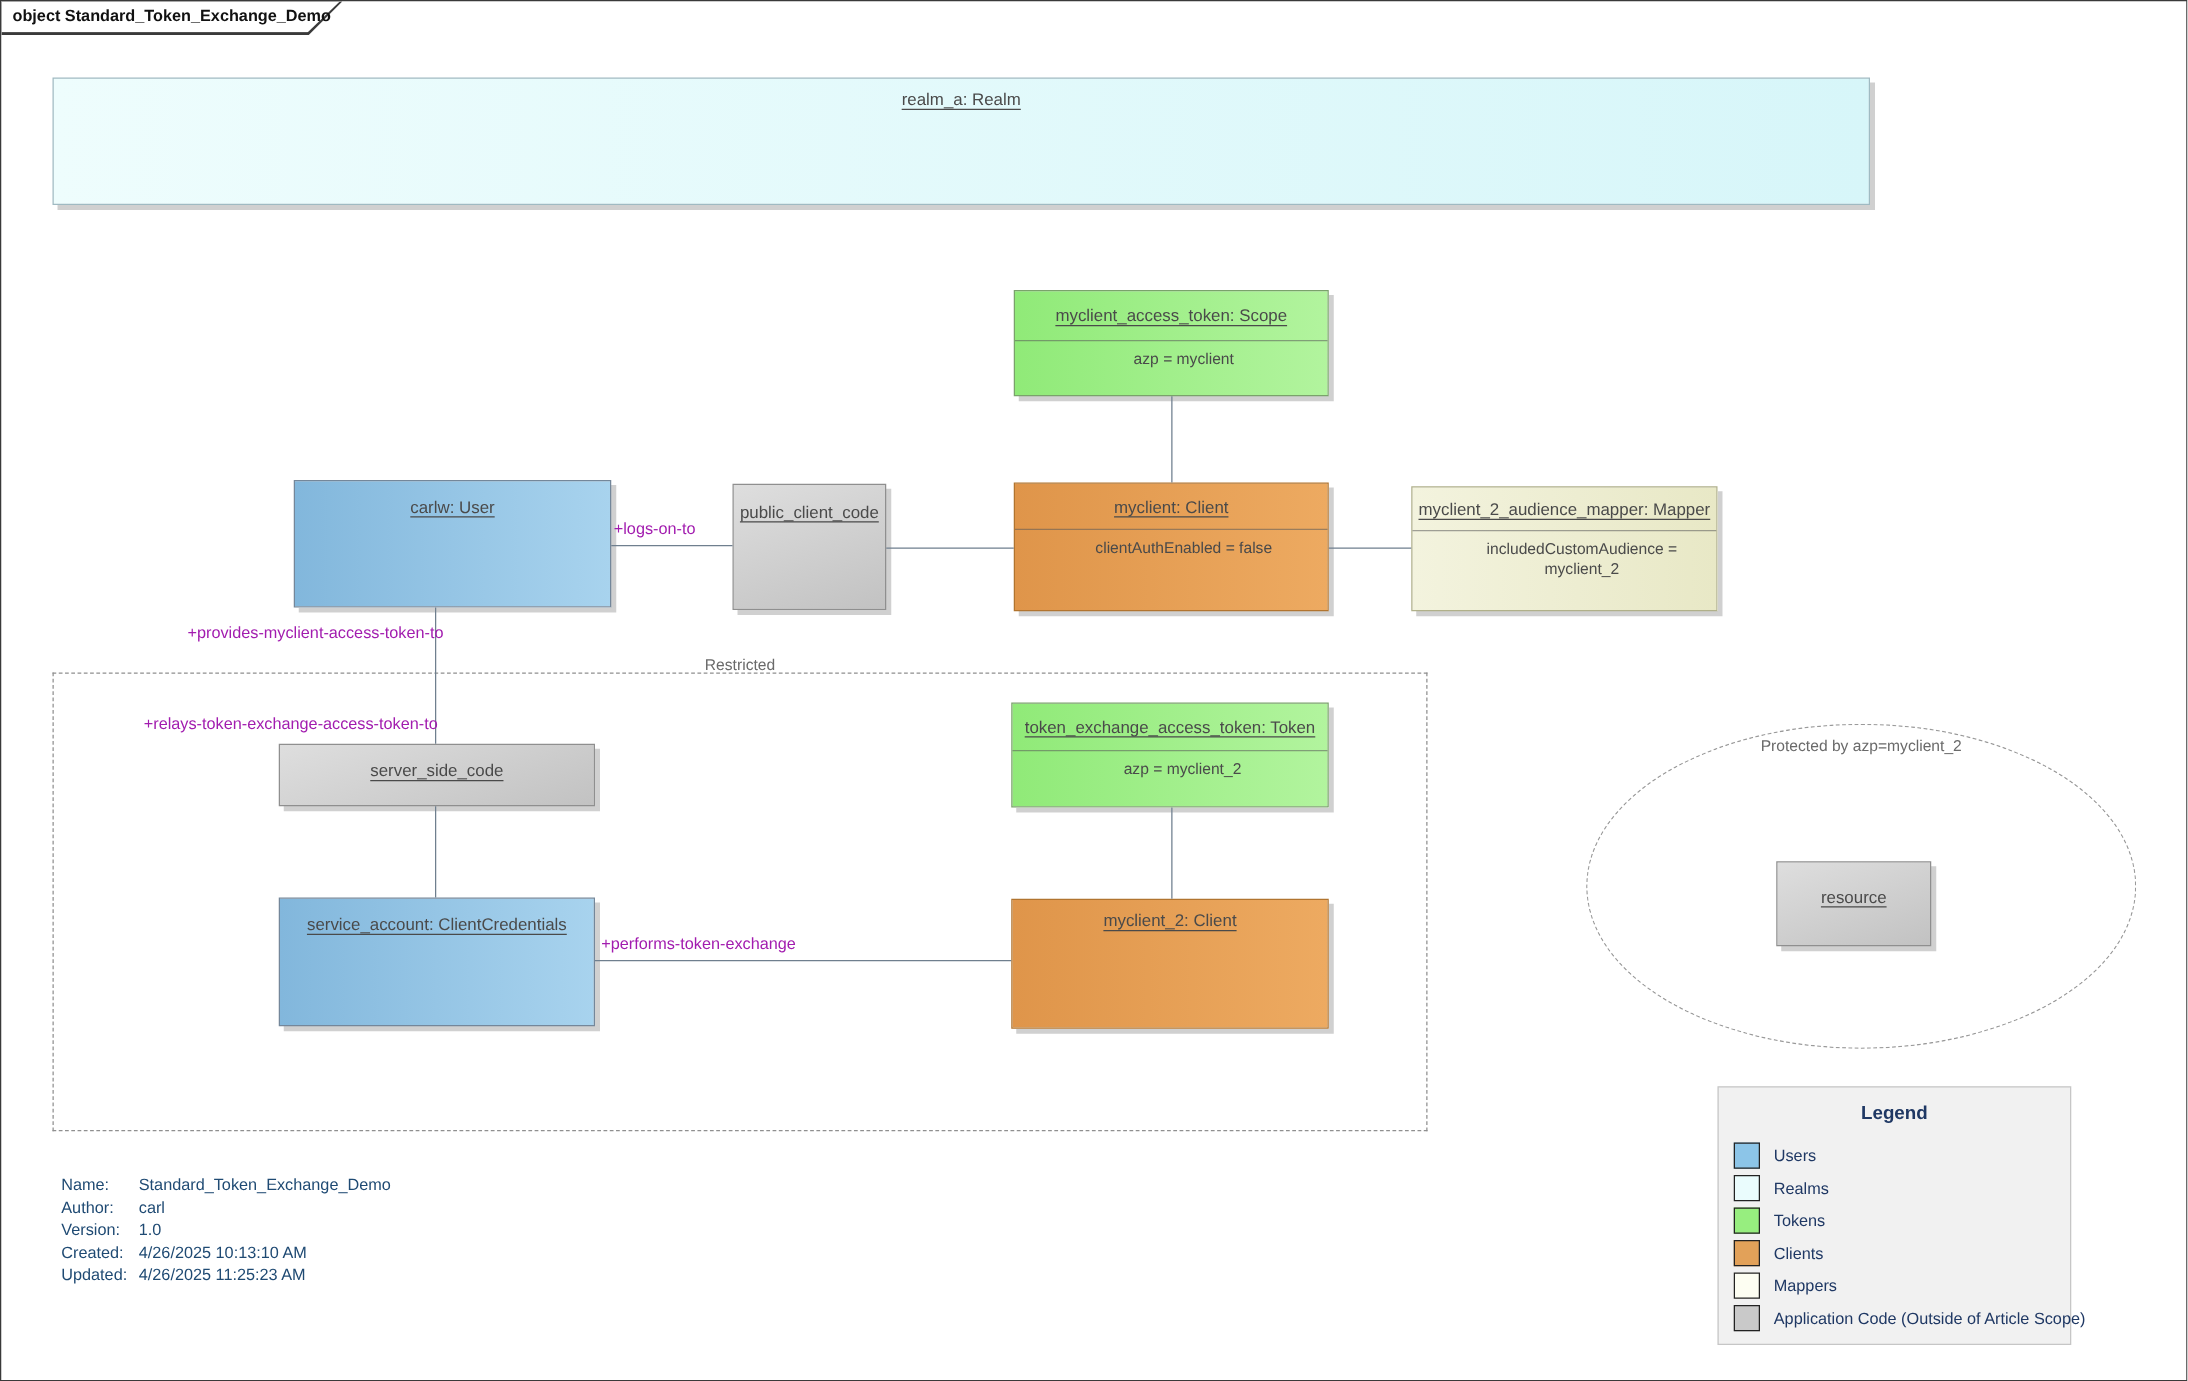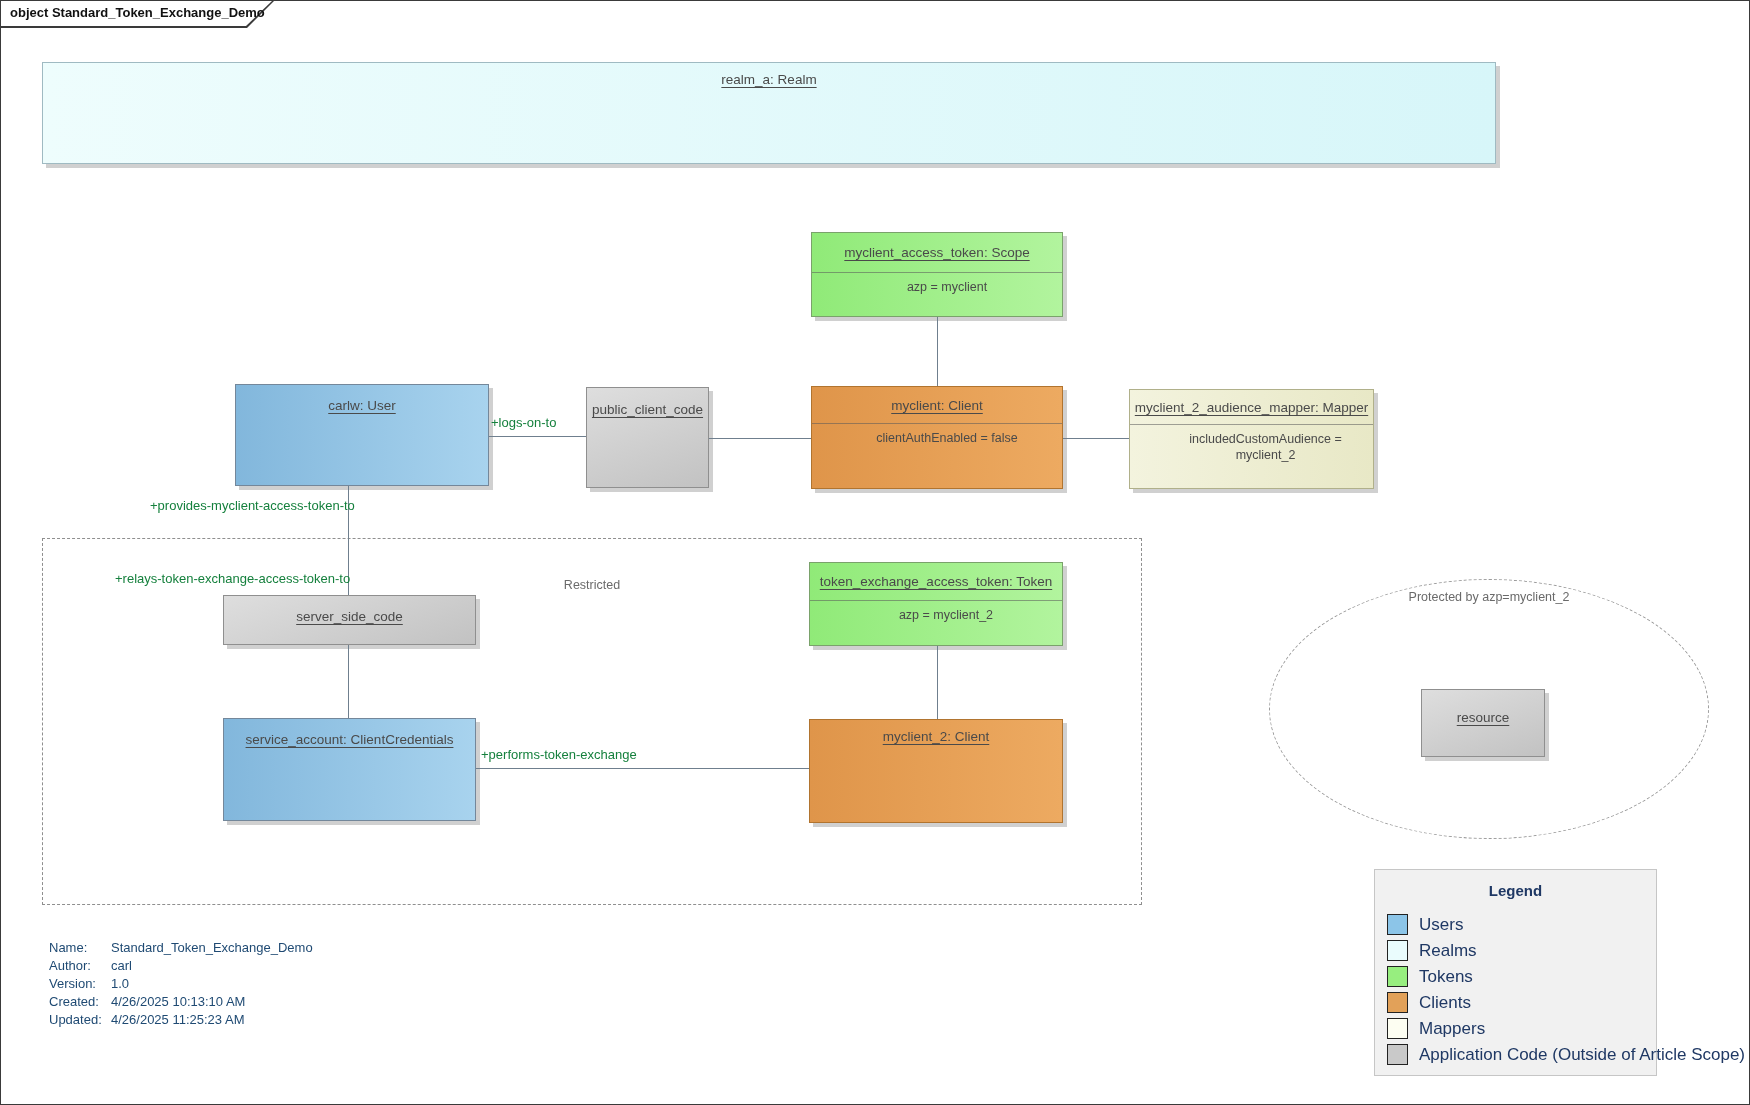"+logs-on-to" .edge-label { color: #15803d -> #a21caf }
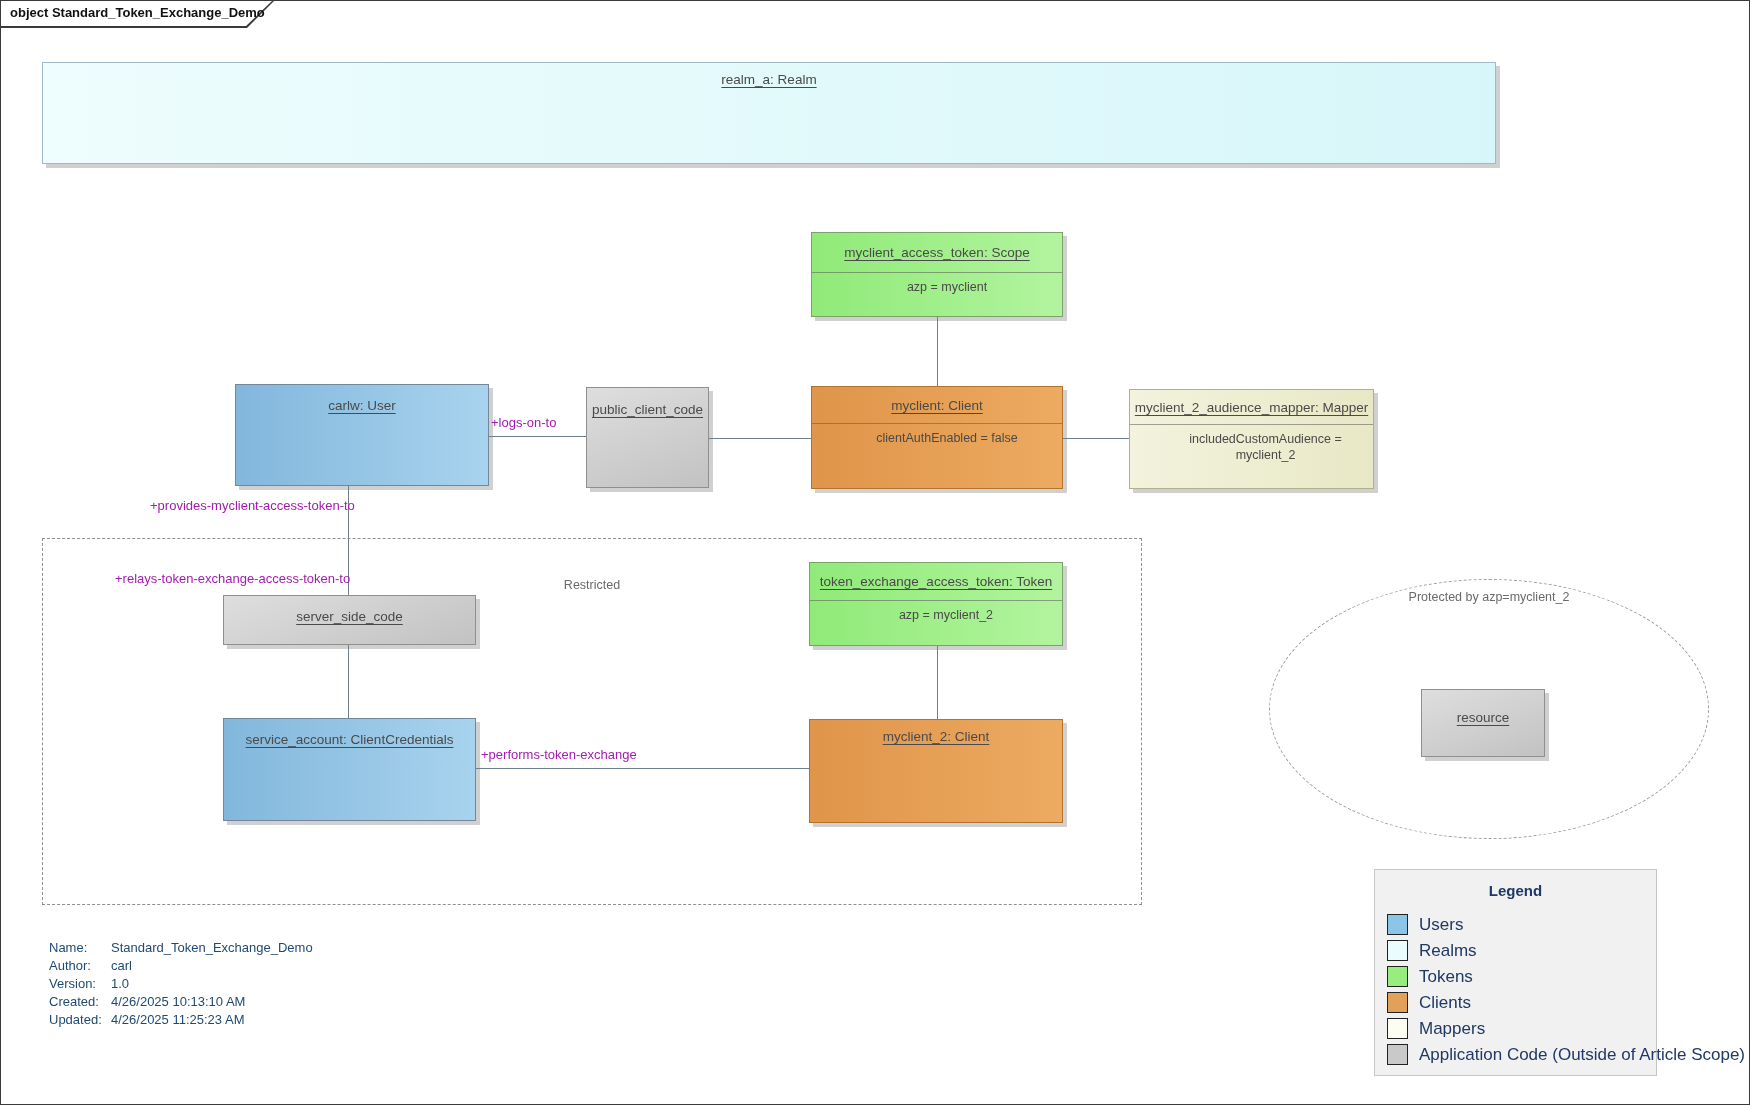"Restricted" div.boundary-label { top: 577px -> 524px }
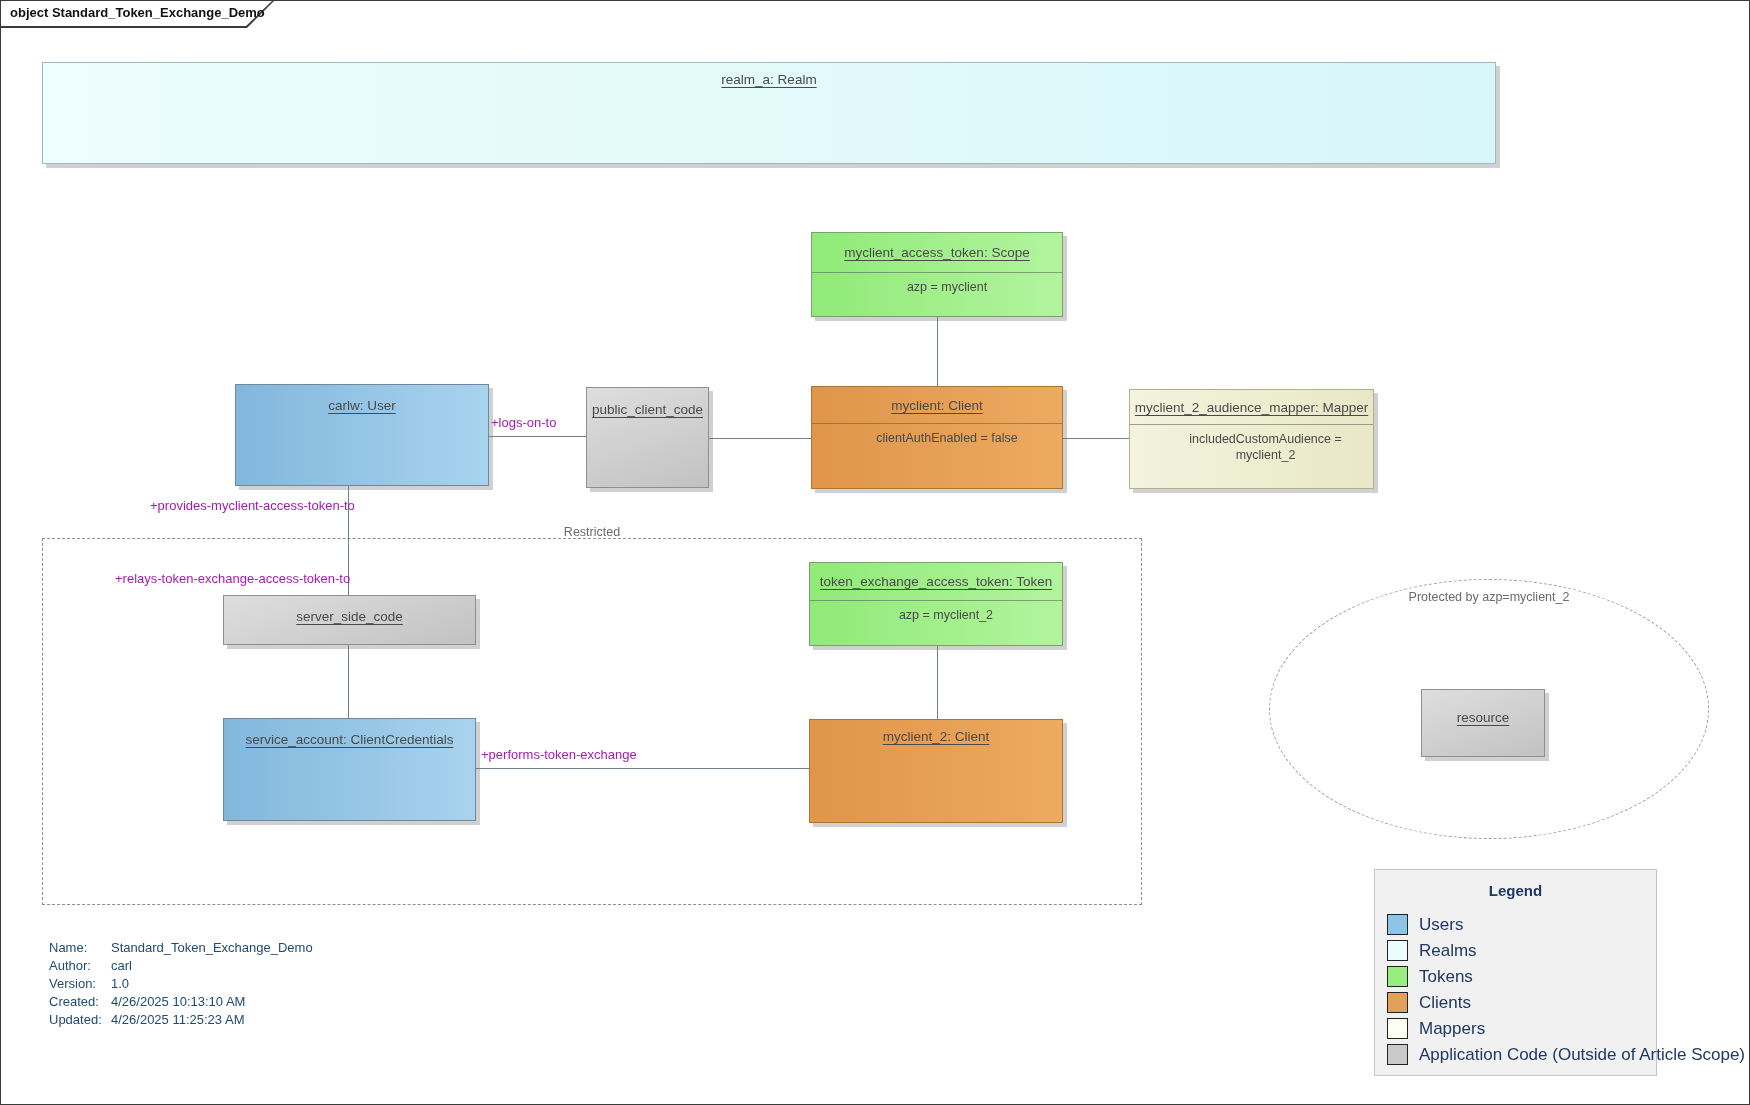"Users" .legend-label { font-size: 17px -> 13px }
